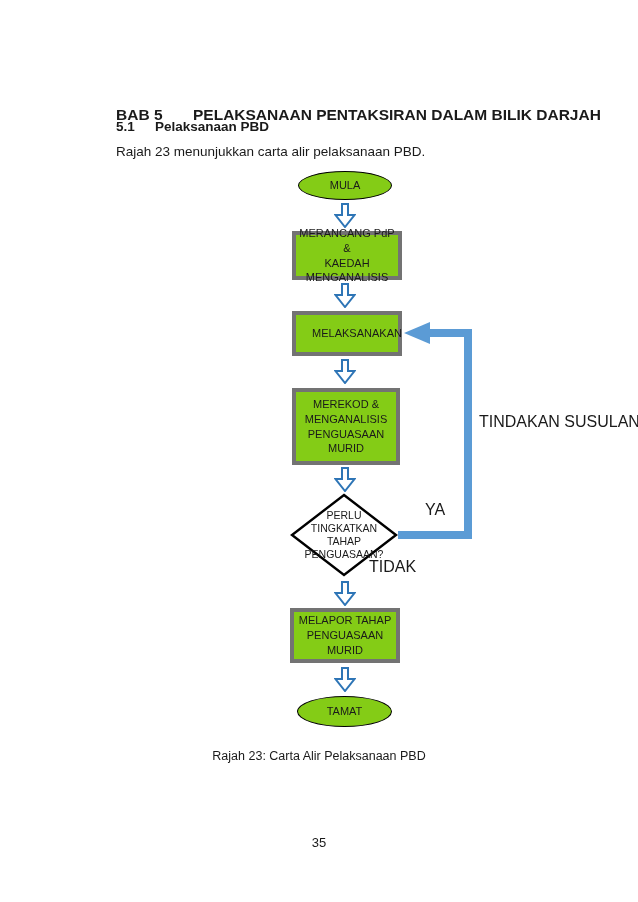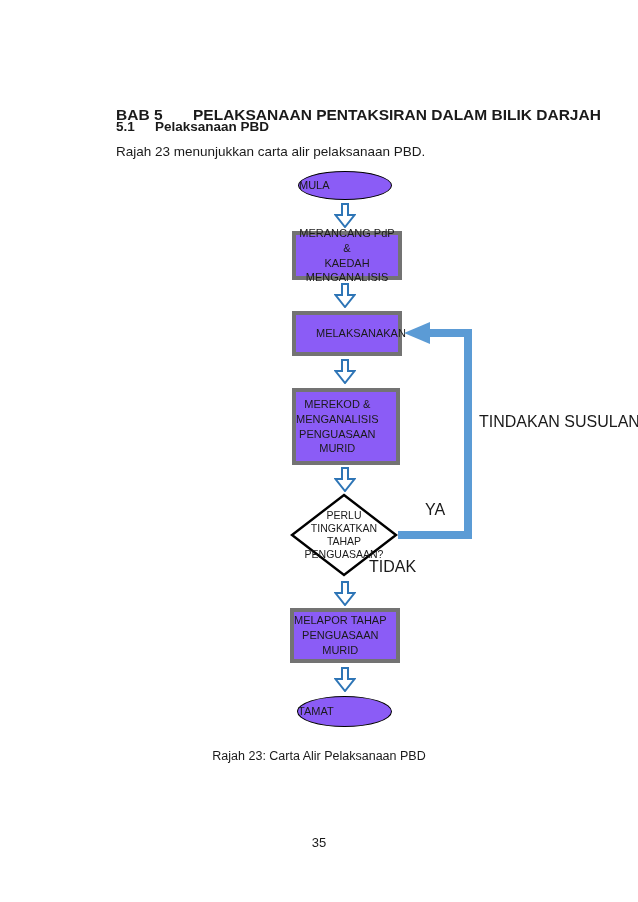"MULA" .node { background: #8b5cf6 -> #84cc16; justify-content: flex-start -> center }
